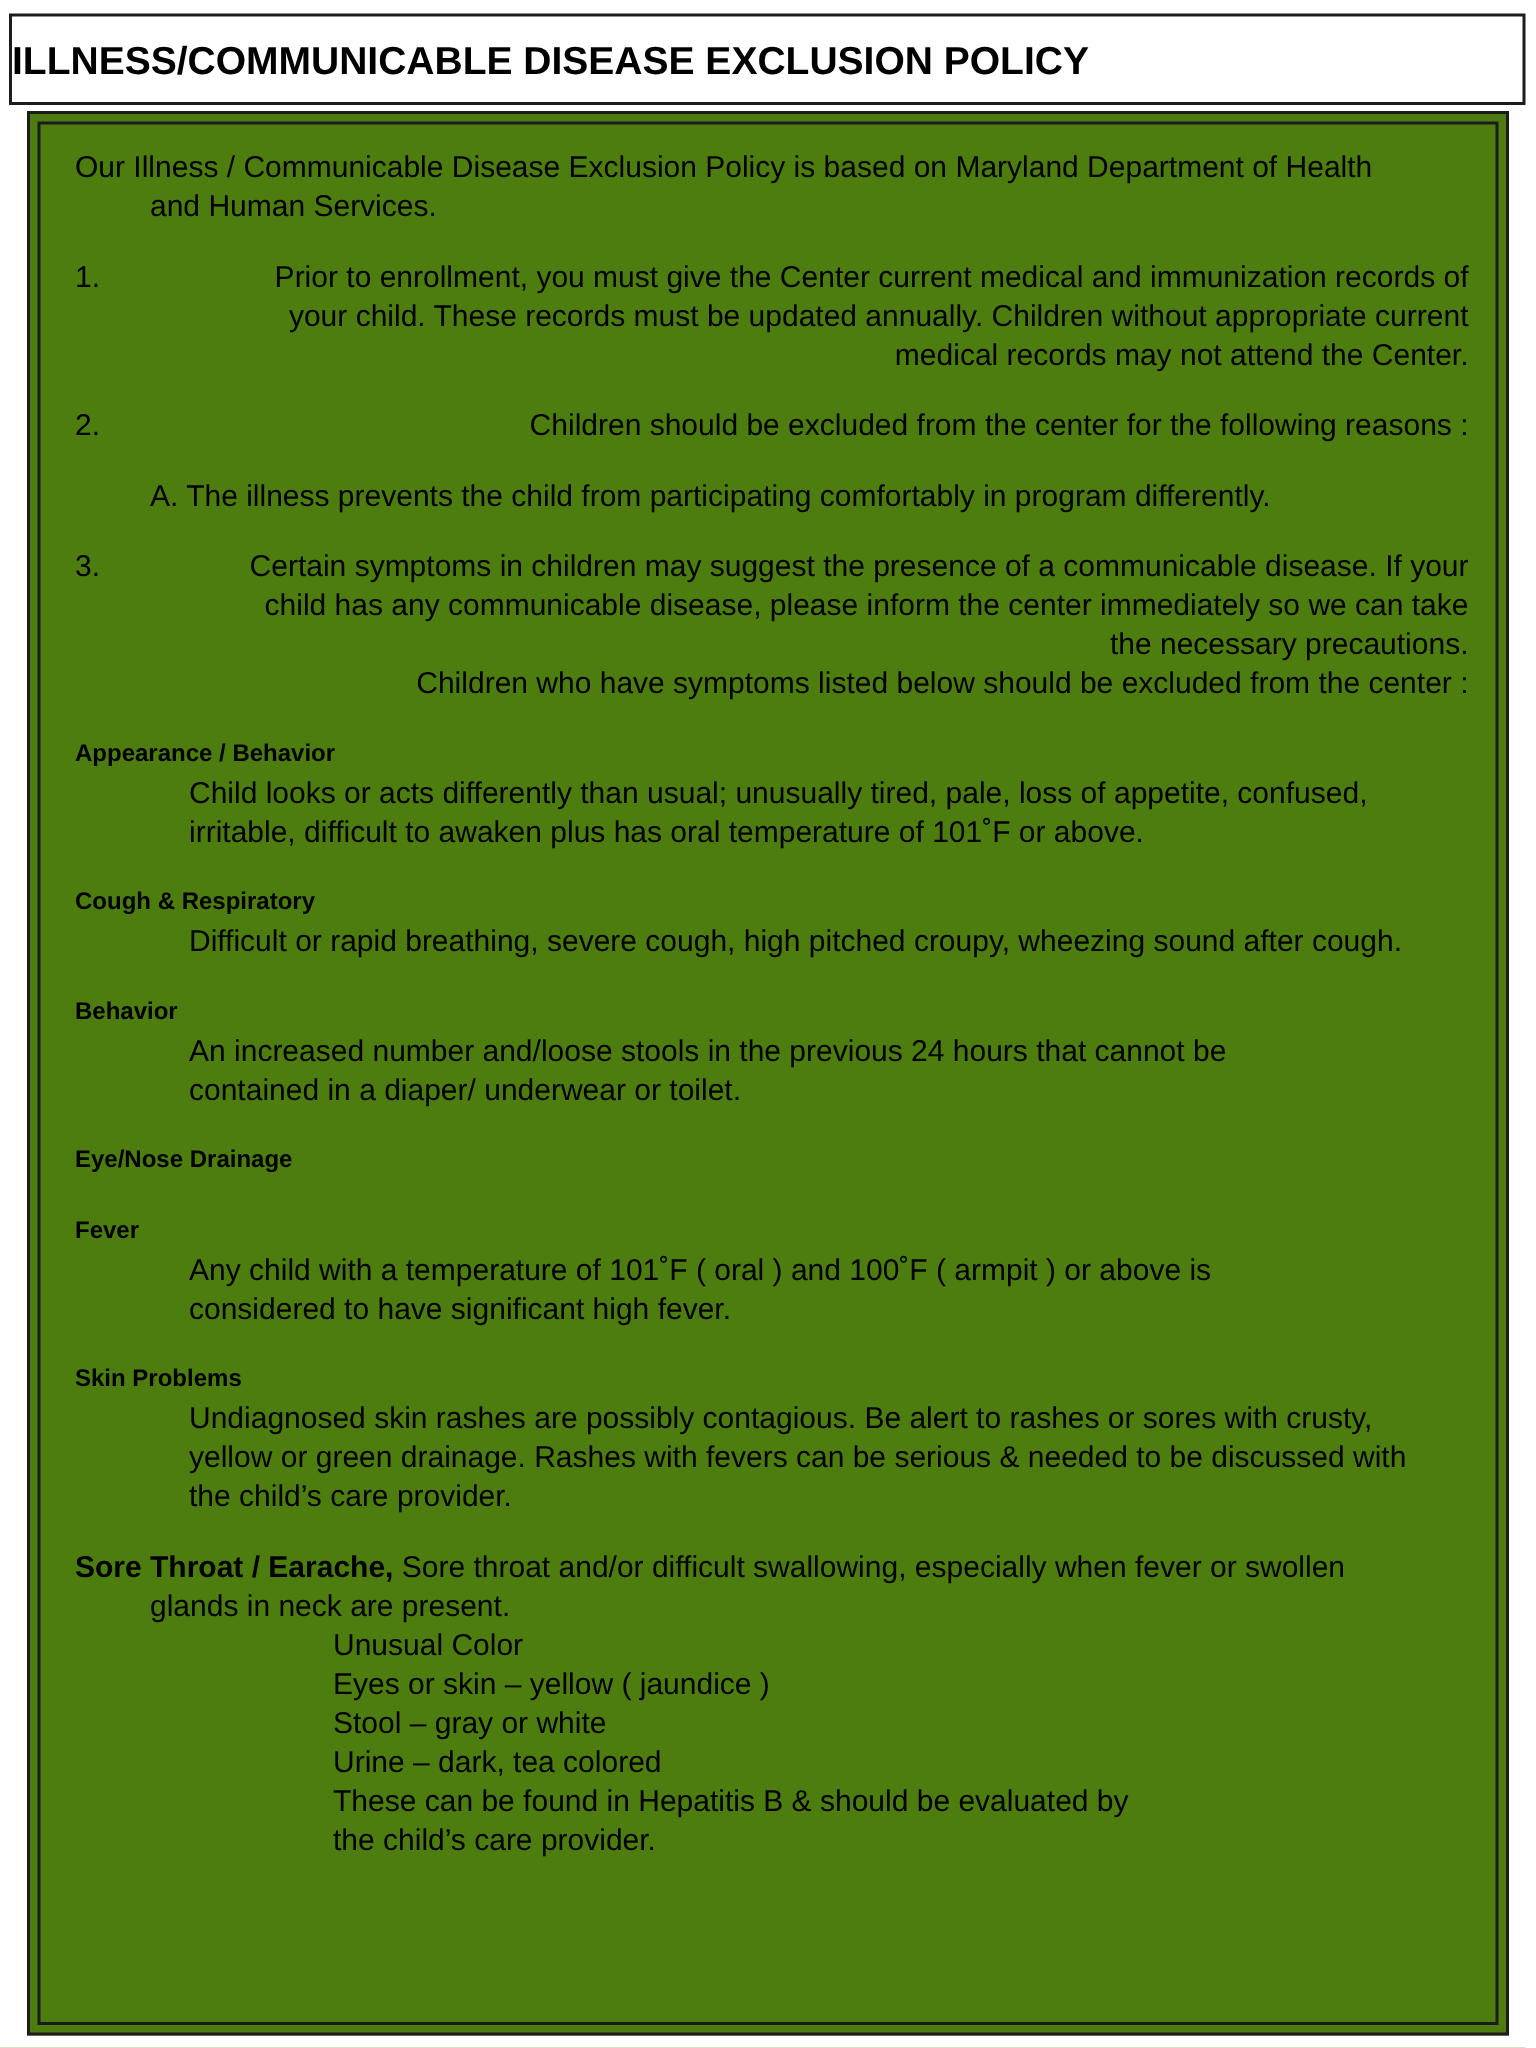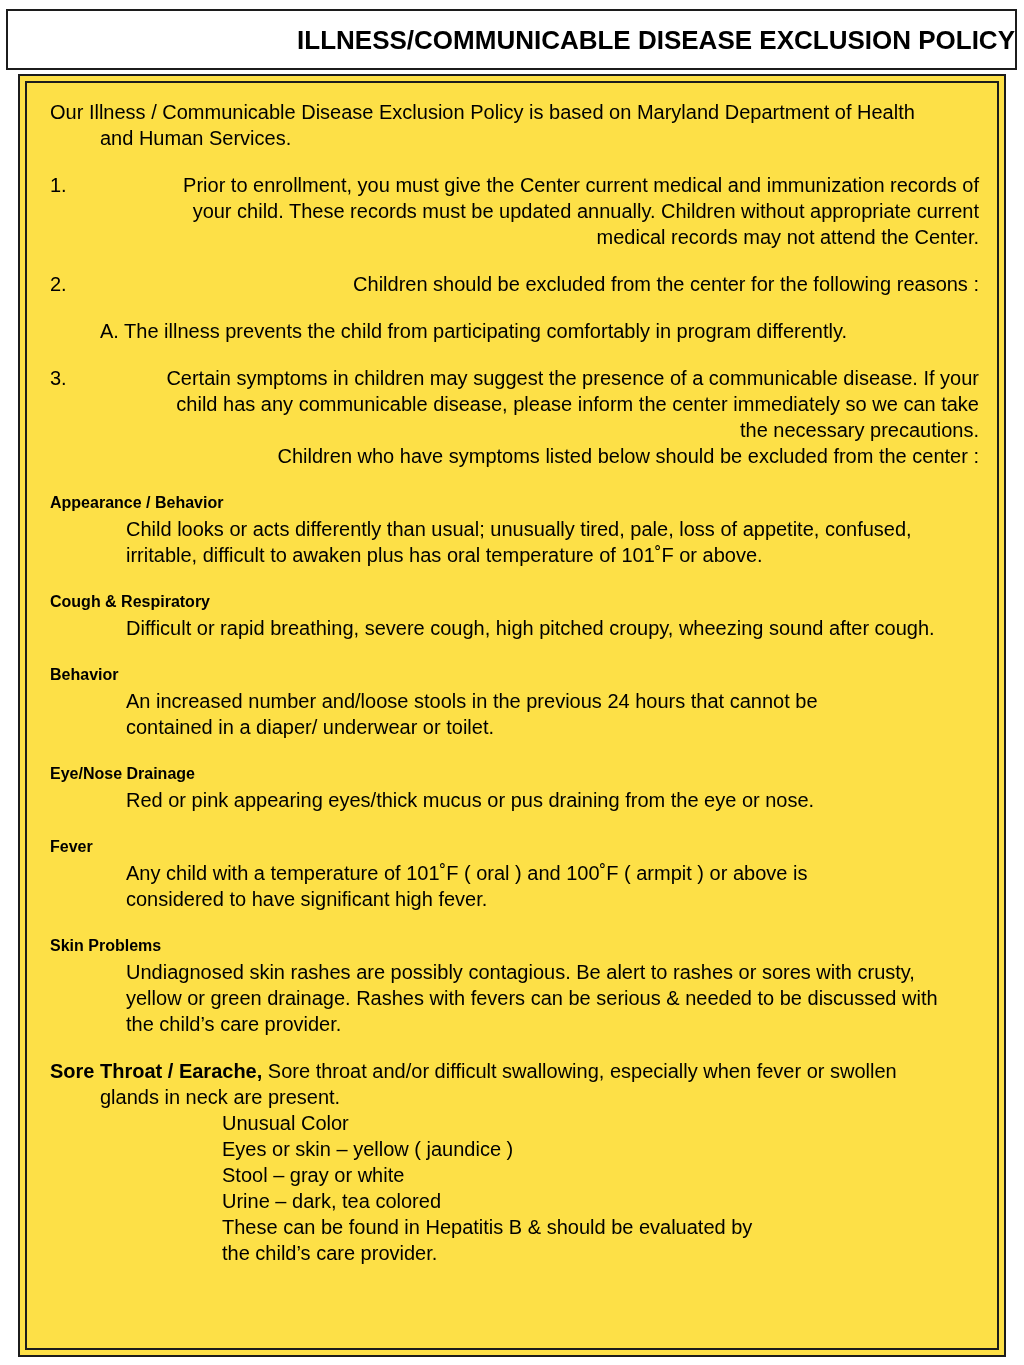"ILLNESS/COMMUNICABLE DISEASE EXCLUSION" .title-box { justify-content: flex-end -> flex-start }
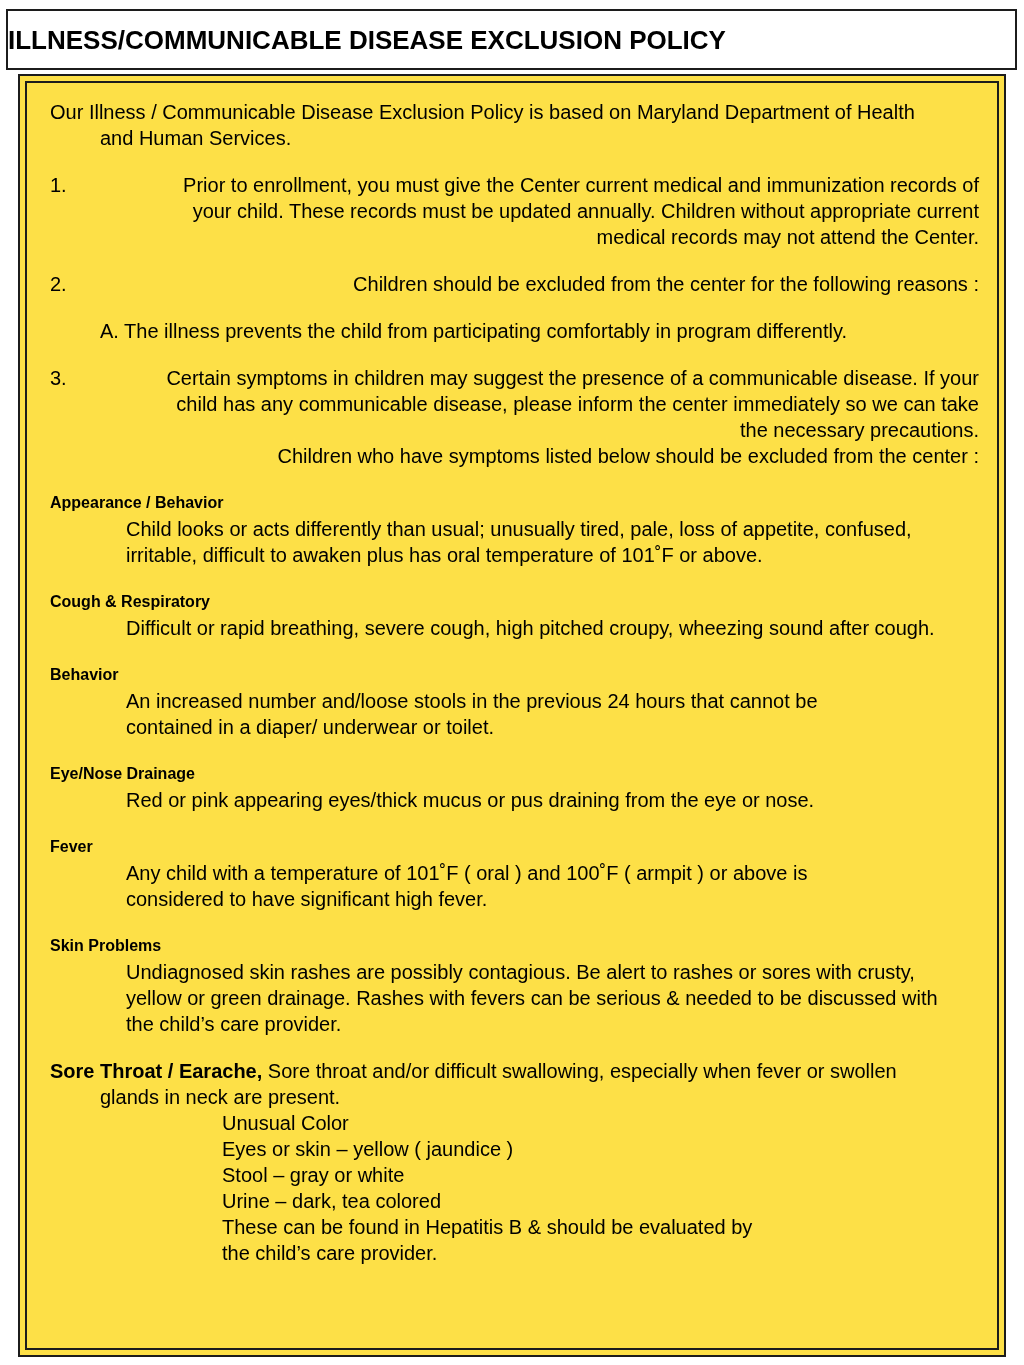"Our Illness / Communicable Disease" .frame-outer { background: #fde047 -> #4d7c0f }
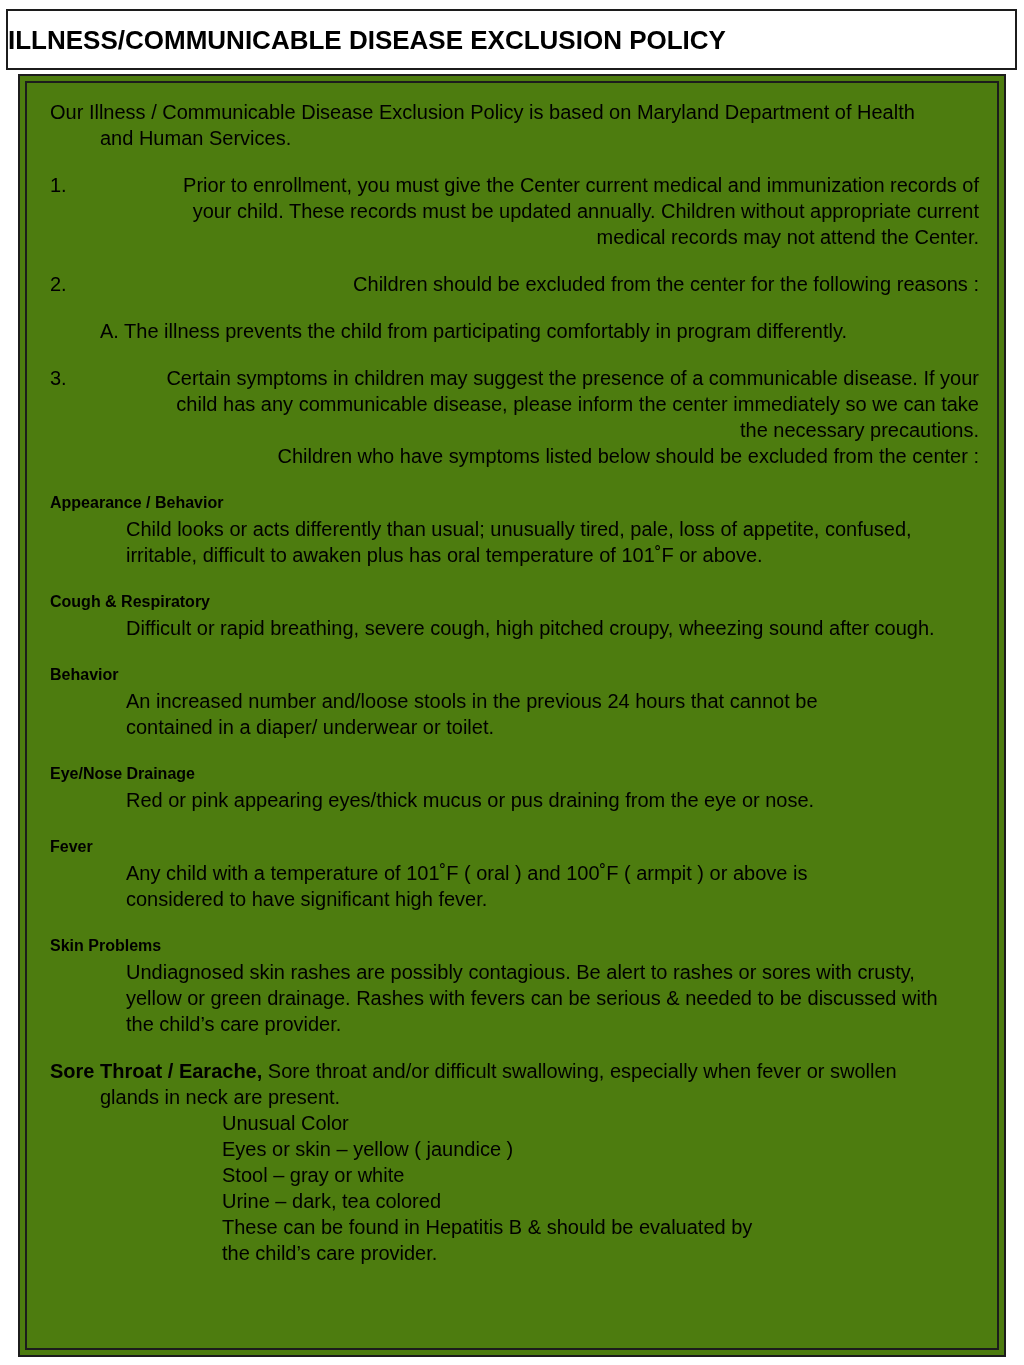"Red or pink appearing eyes/thick" p.section-body { html: <p>Red or pink appearing eyes/thick mucus or pus draining from the eye or nose.</p> -> none }
